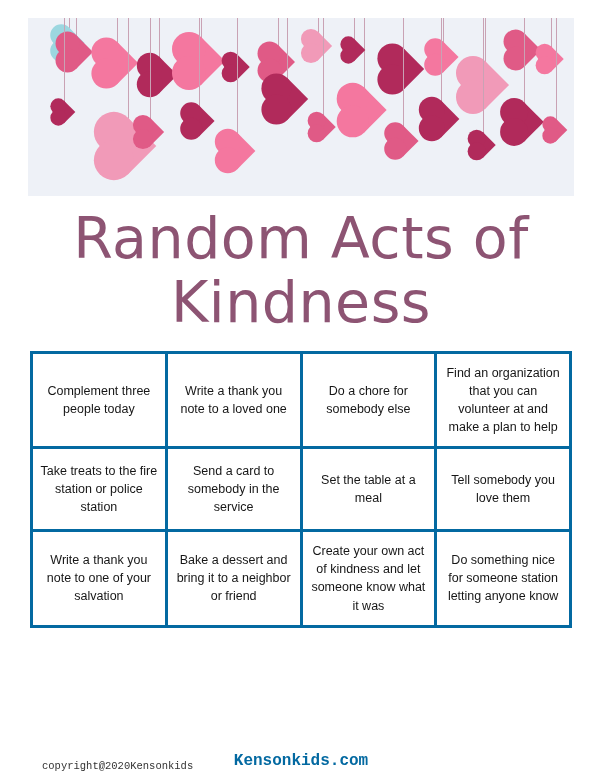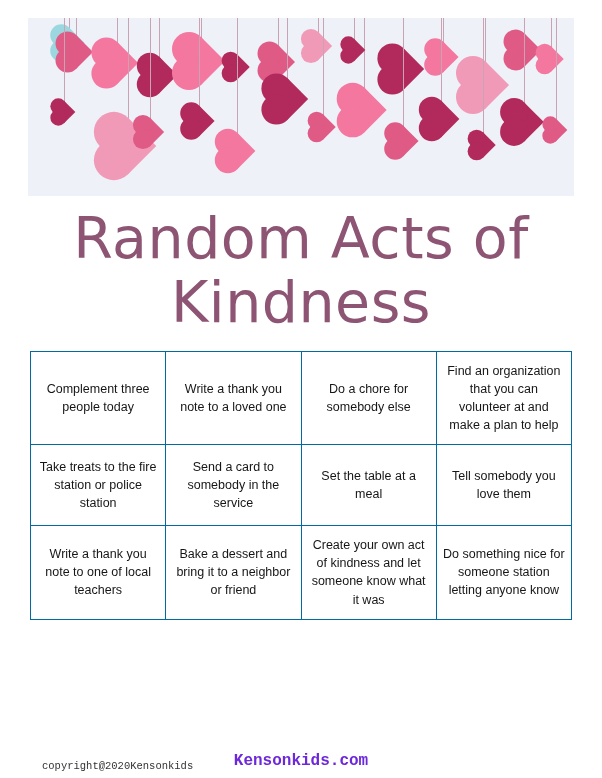"Find an organization that you" .grid td { border: 1px solid #0369a1 -> 3px solid #0369a1 }
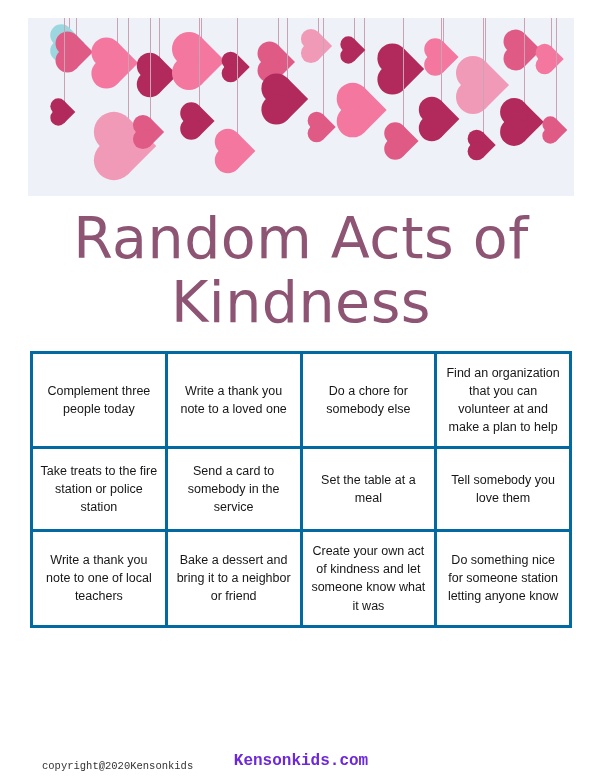"Write a thank you note to one" td { text: local teachers -> your salvation }
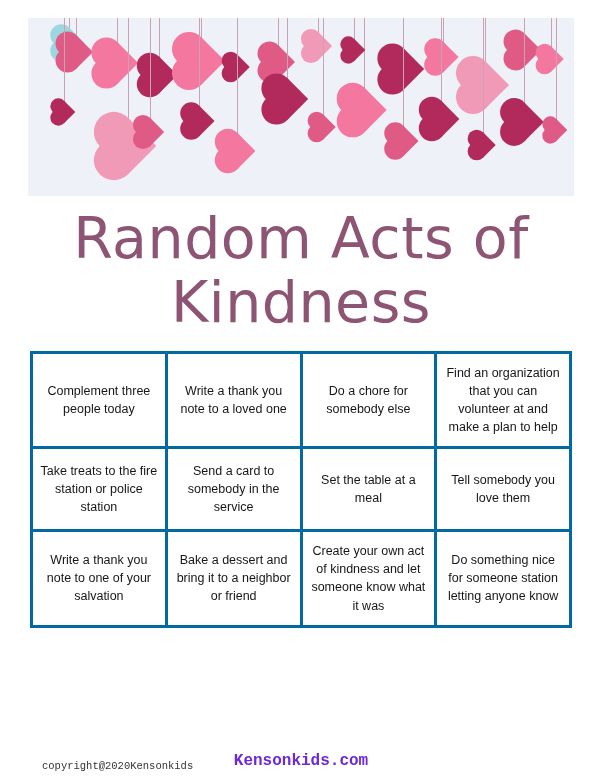"Kensonkids.com" .brand { color: #6d28d9 -> #0369a1 }
